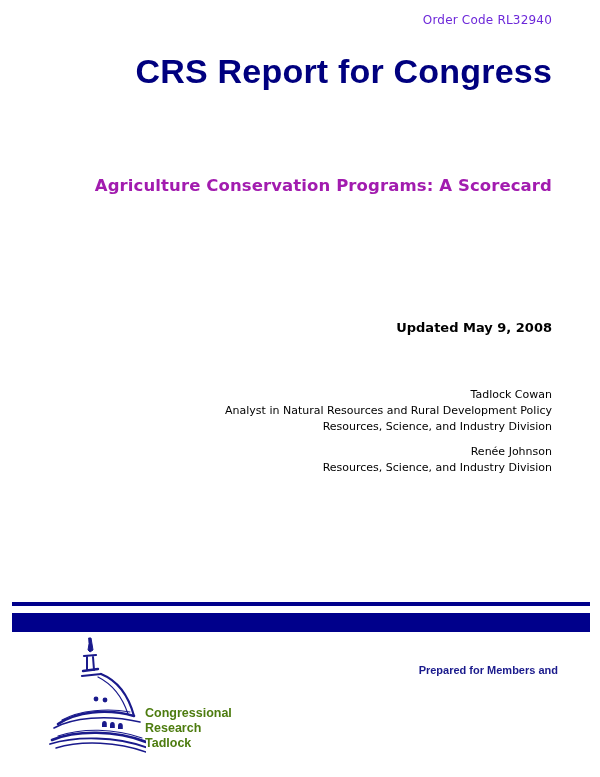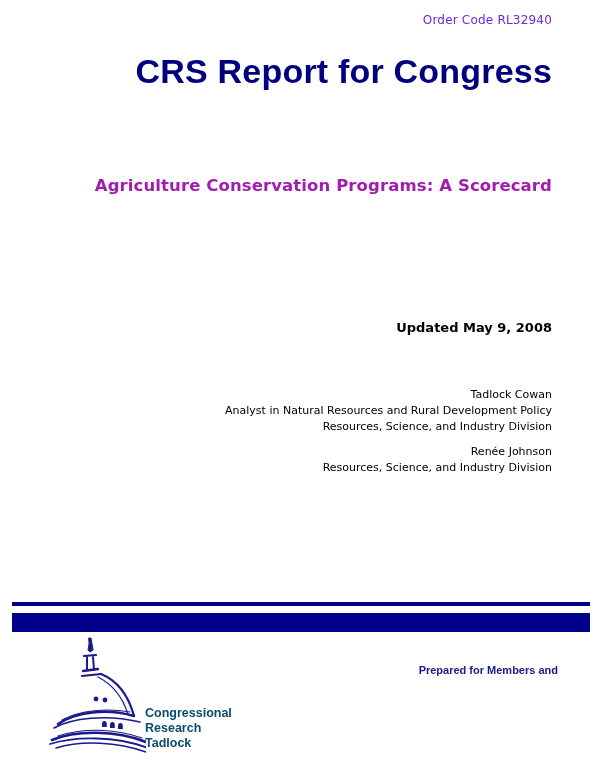"Congressional" .logo-text { color: #0c4a6e -> #4d7c0f }
